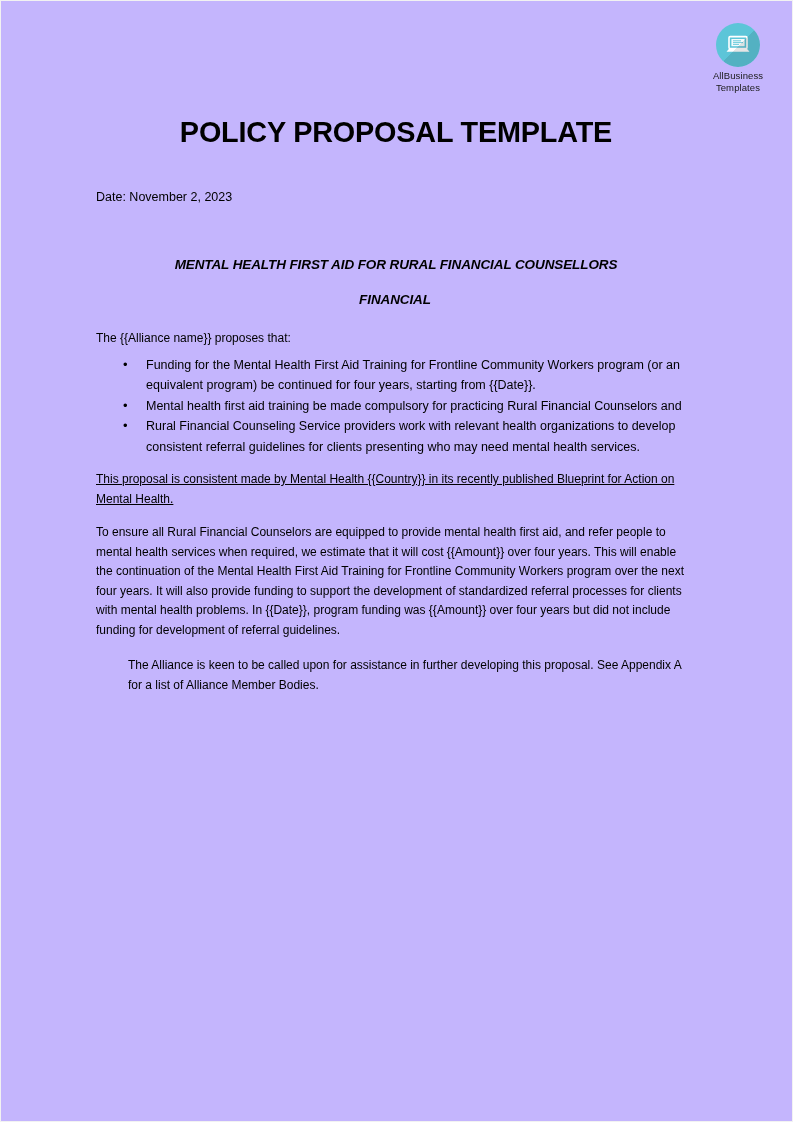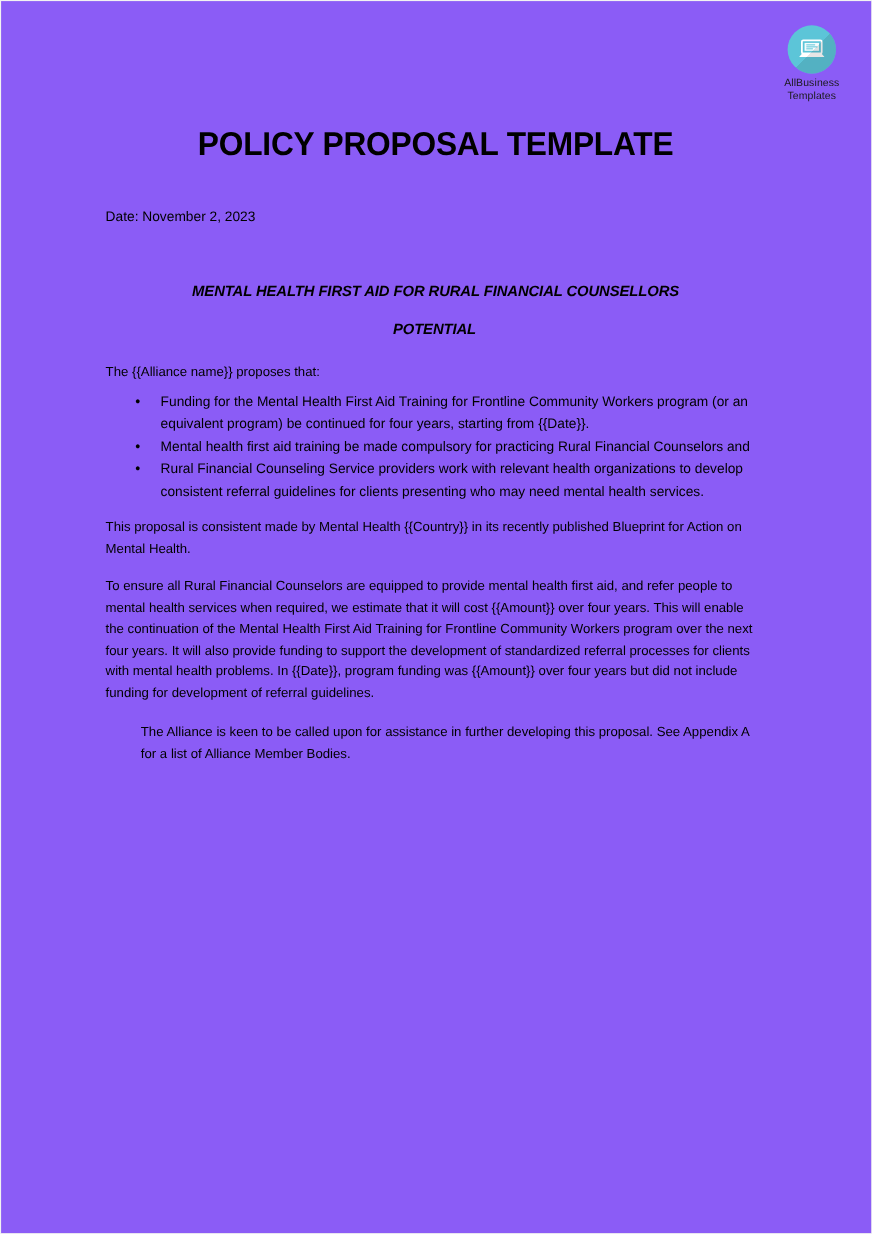"AllBusiness" .page { background: #8b5cf6 -> #c4b5fd }
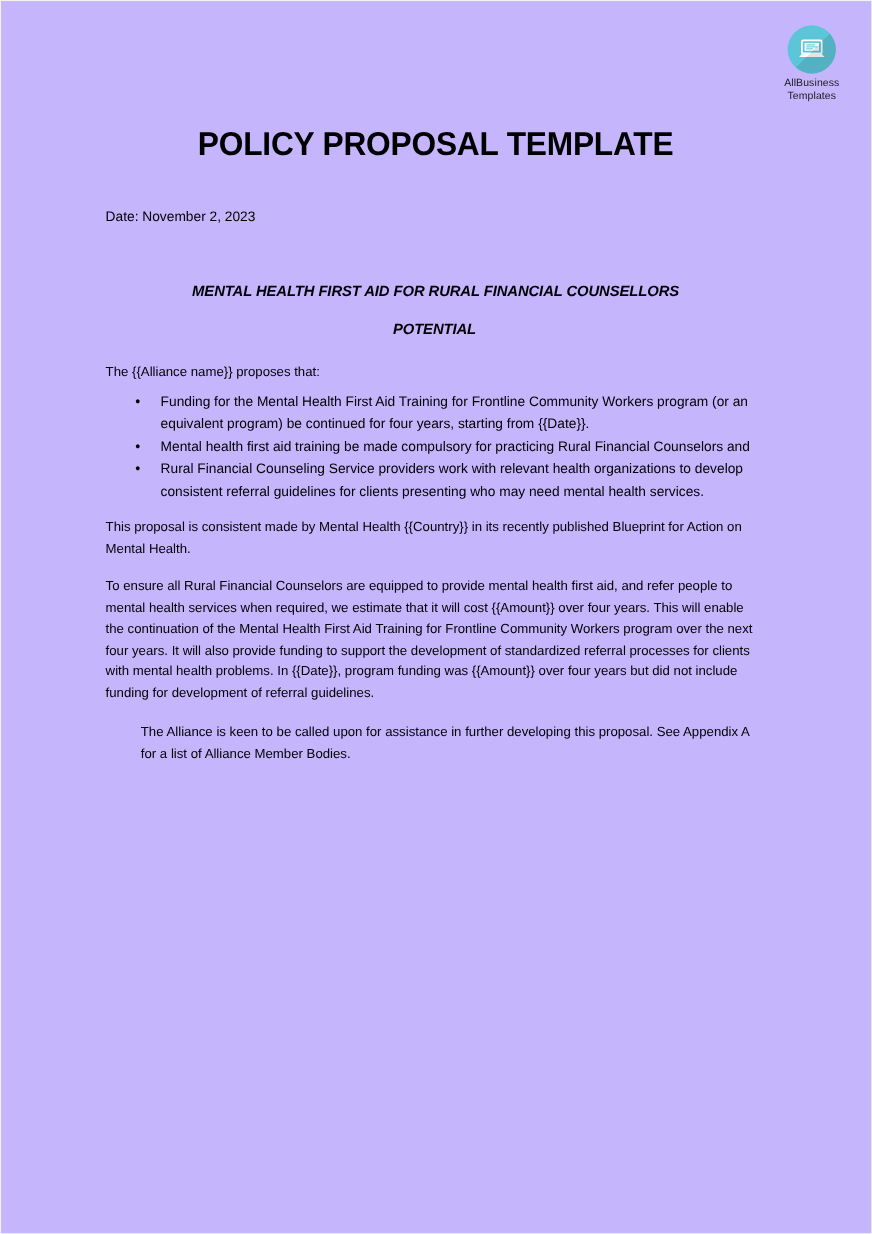"POTENTIAL" div.subtitle { text: POTENTIAL -> FINANCIAL }
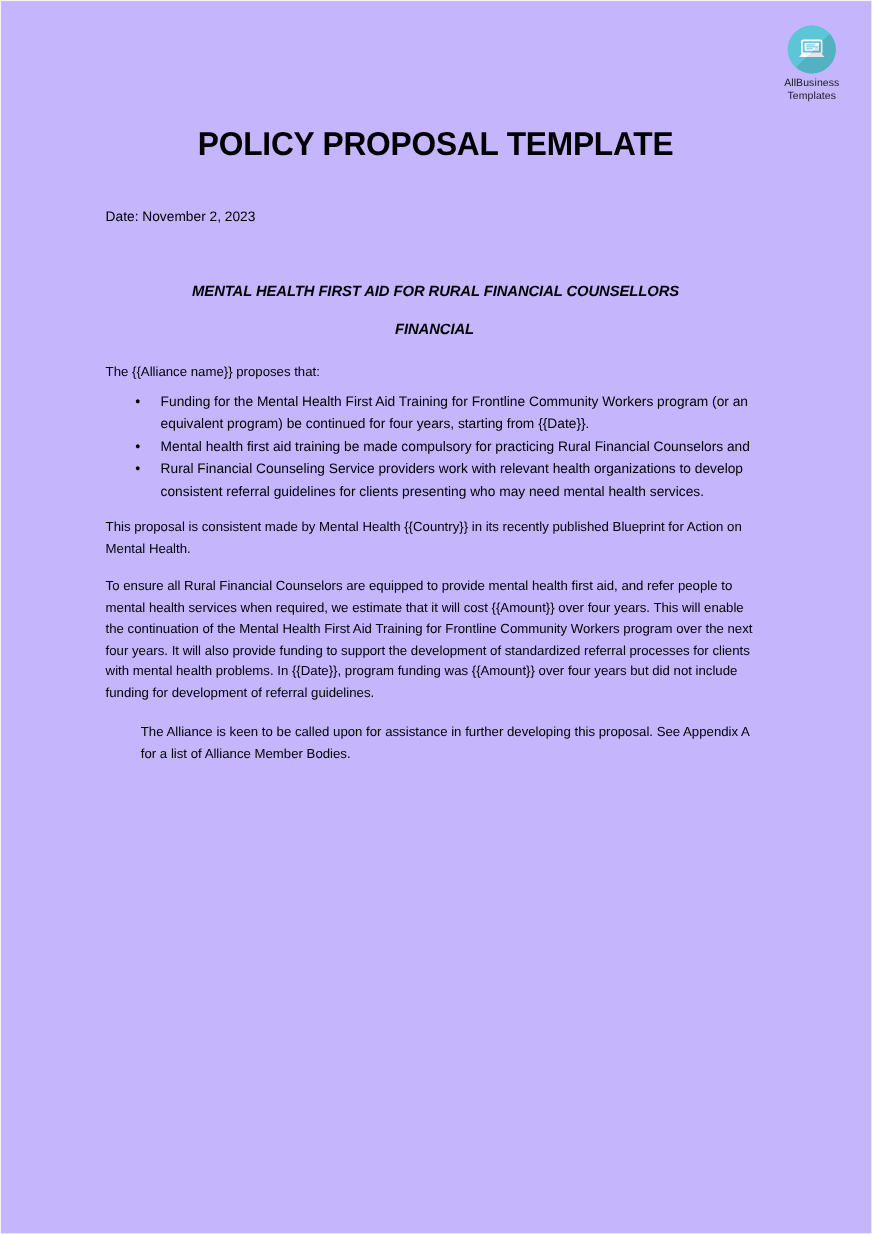"This proposal is consistent made" .para-after-list { text-decoration: none -> underline }
